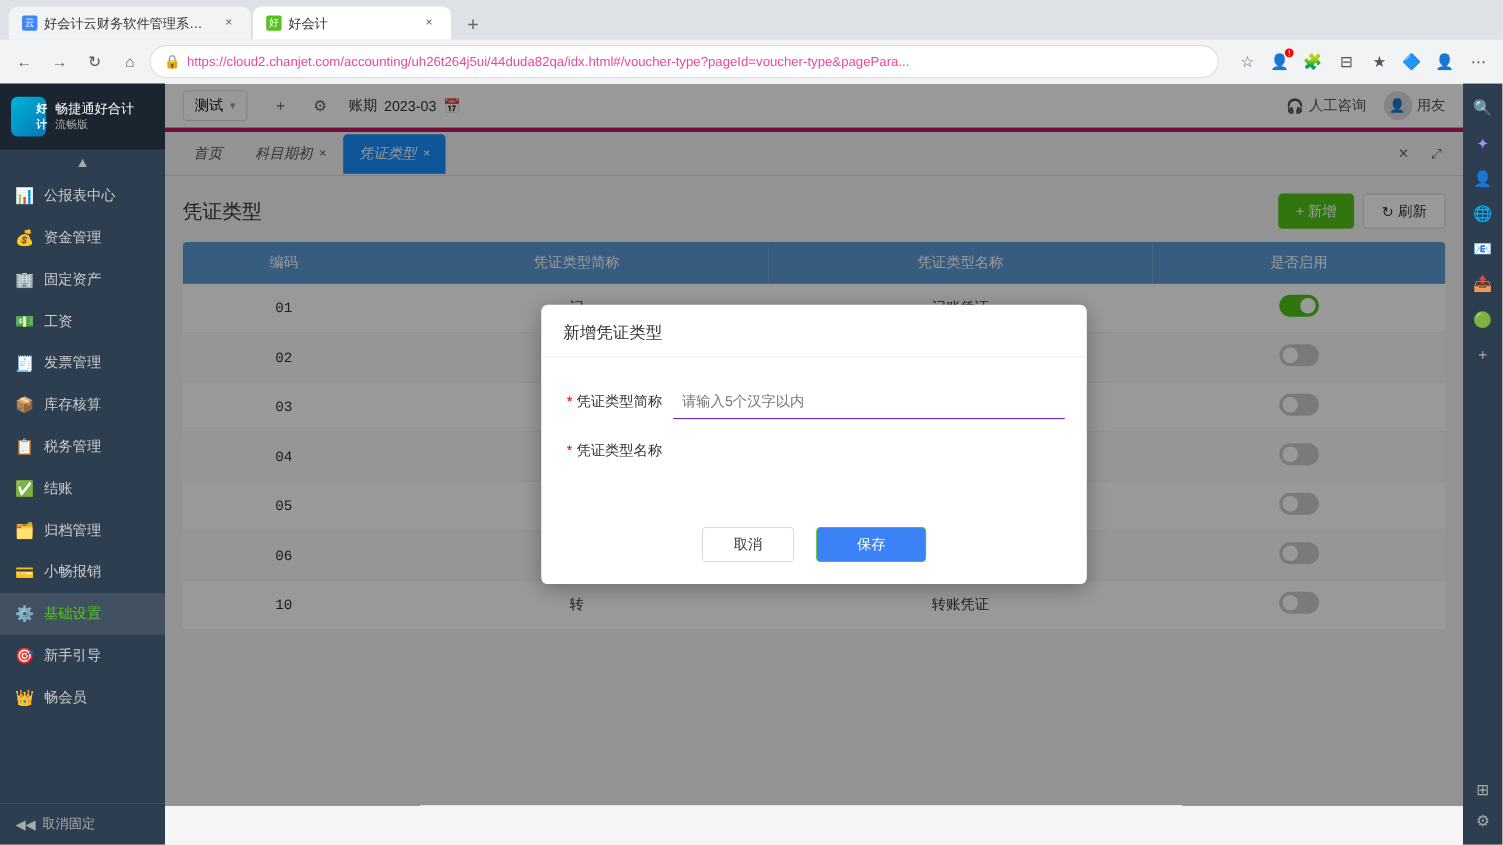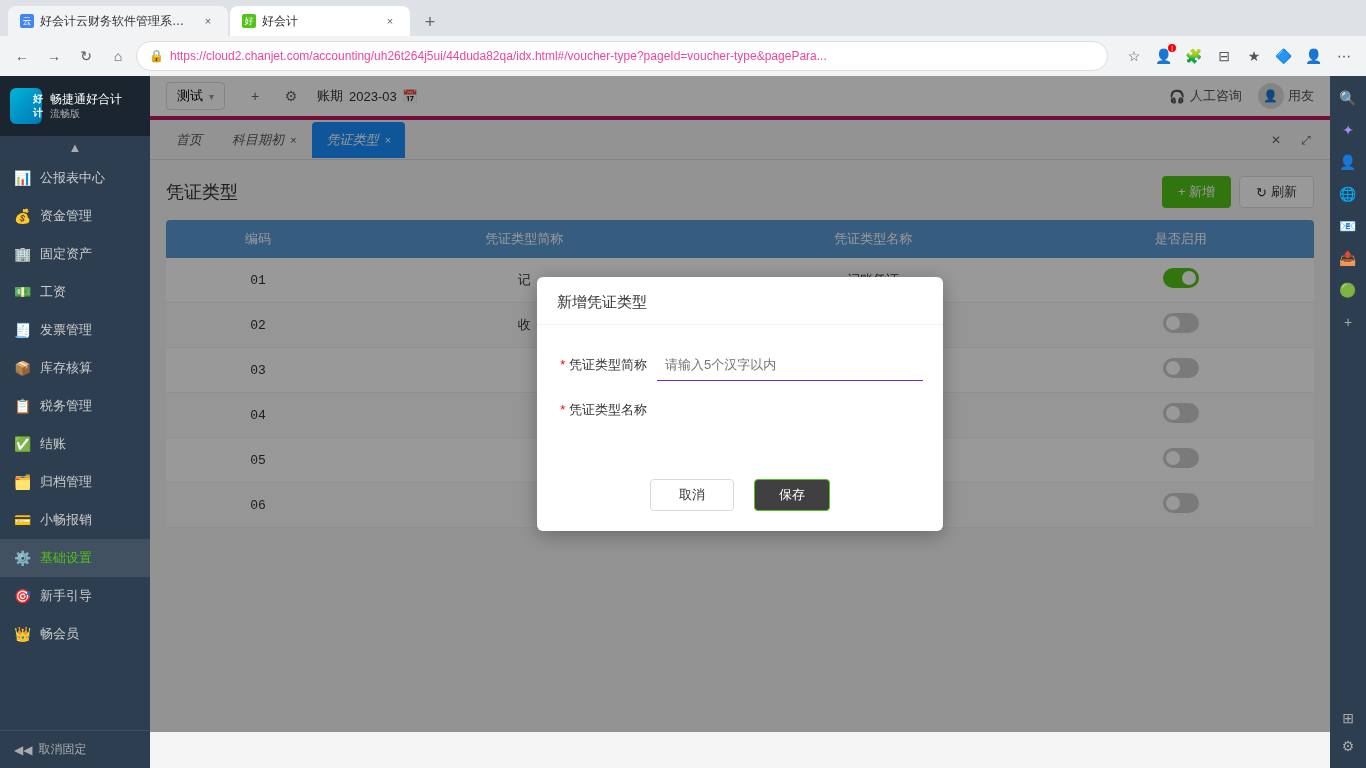"新增凭证类型" .modal { width: 406px -> 496px }
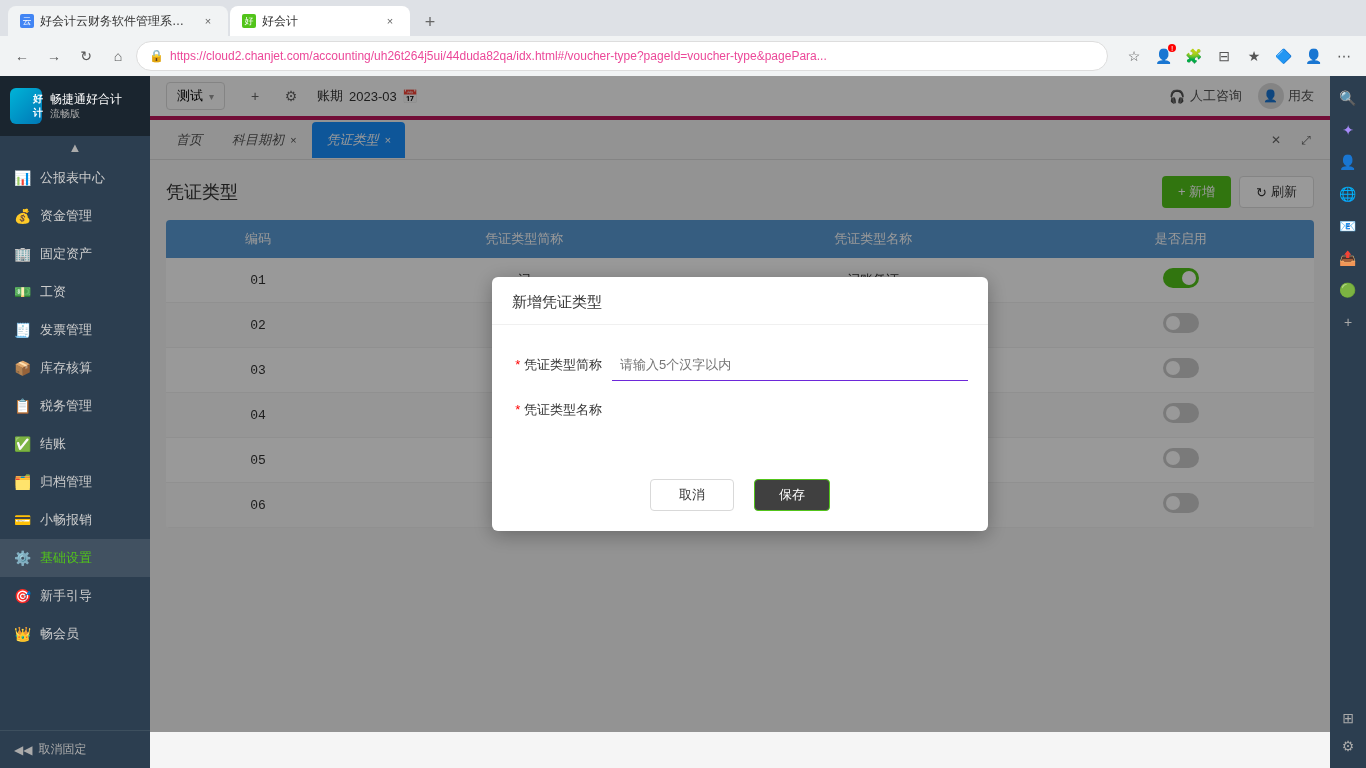"保存" .btn-save { background: #404040 -> #3b82f6; padding: 6px 24px -> 6px 36px }
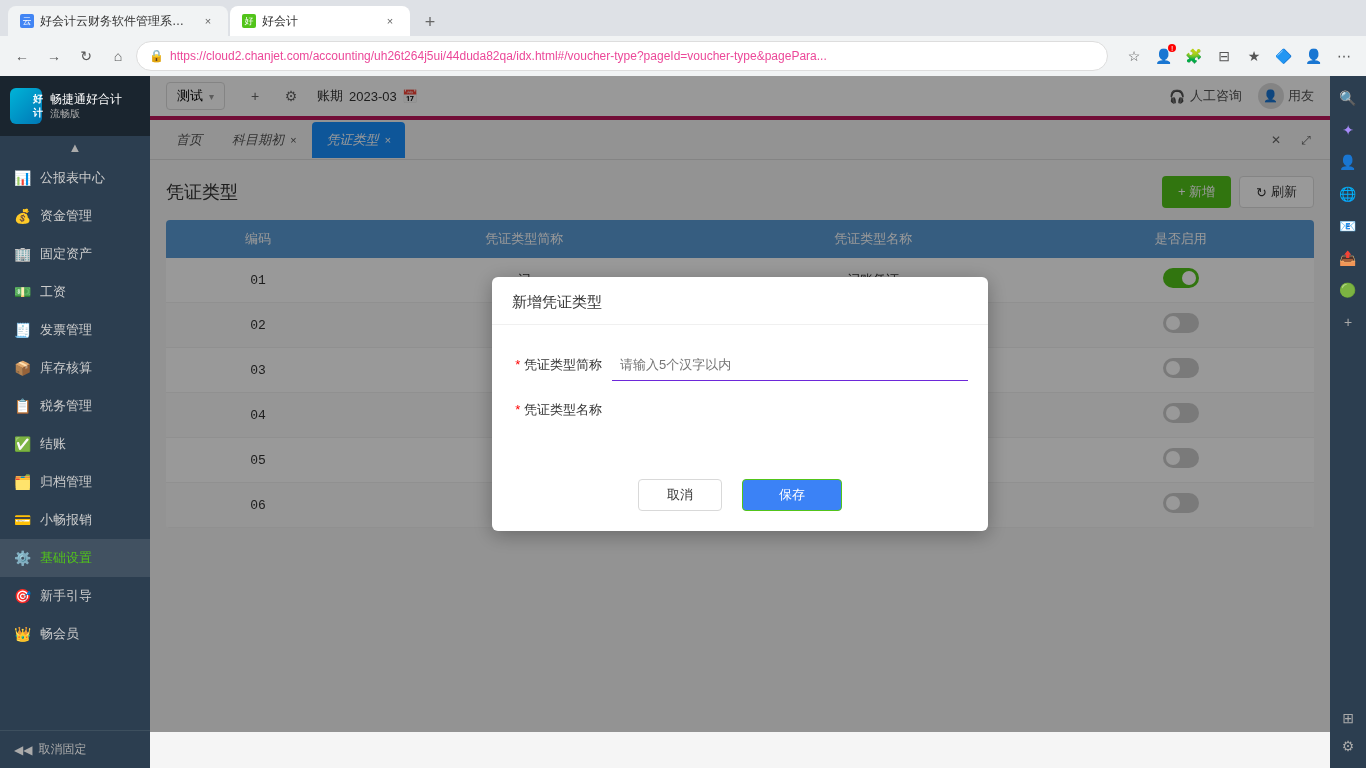"10" tr { html: none -> <tr> <td>10</td> <td>转</td> <td>转账凭证</td> <td> <div></div> </td> </tr> }
